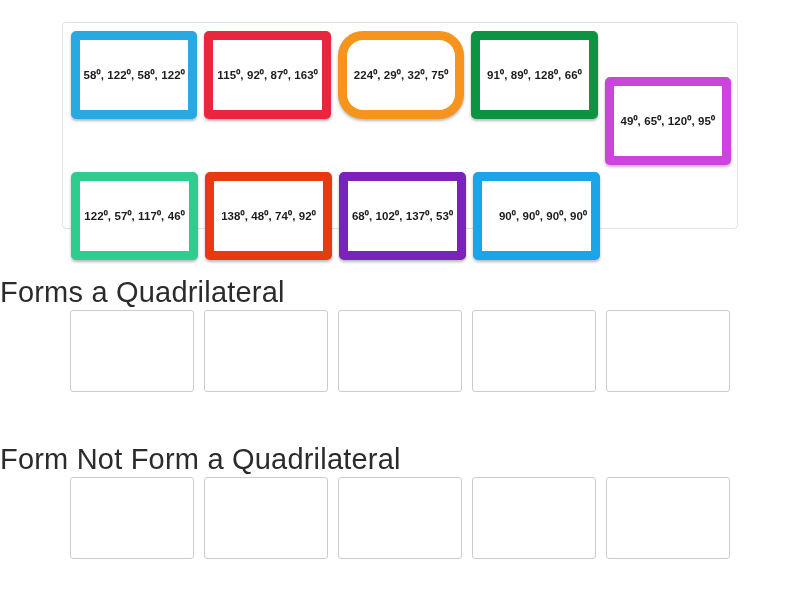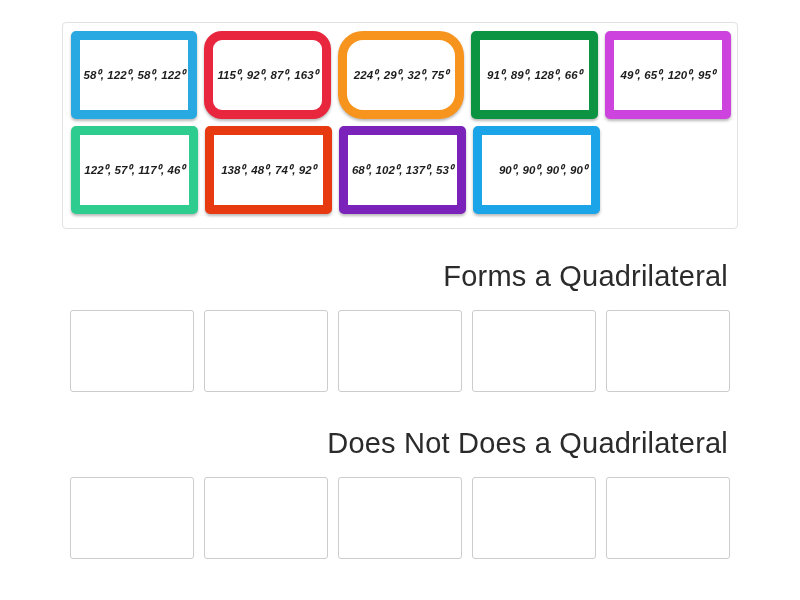"58⁰, 122⁰, 58⁰, 122⁰" .tile-text { font-style: italic -> none }
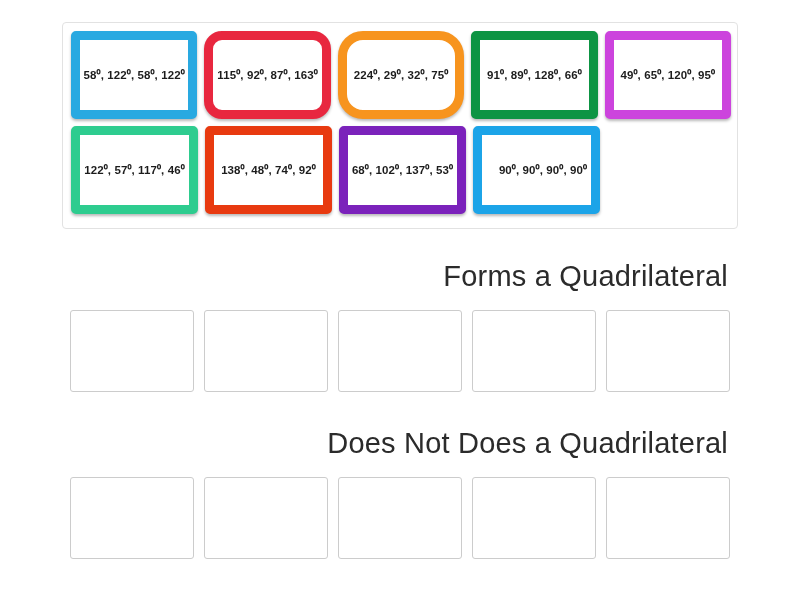"115⁰, 92⁰, 87⁰, 163⁰" div.tile { border-radius: 18px -> none }
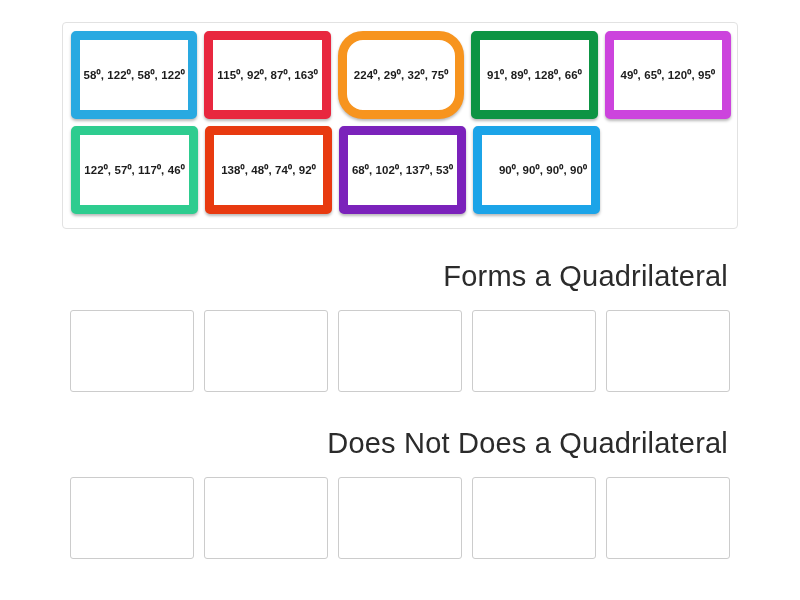"49⁰, 65⁰, 120⁰, 95⁰" div.tile { margin-top: none -> 46px }
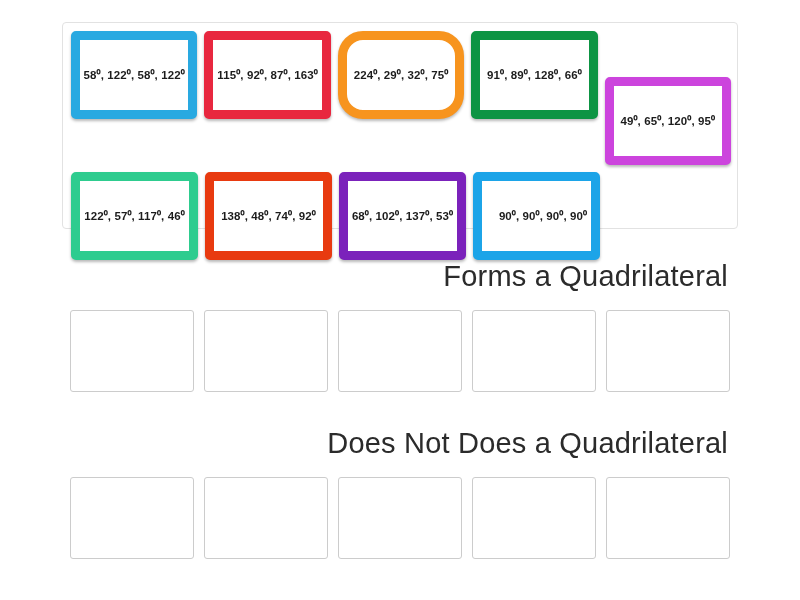"Forms a Quadrilateral" .category-heading { margin-top: none -> 16px; text-align: right -> left }
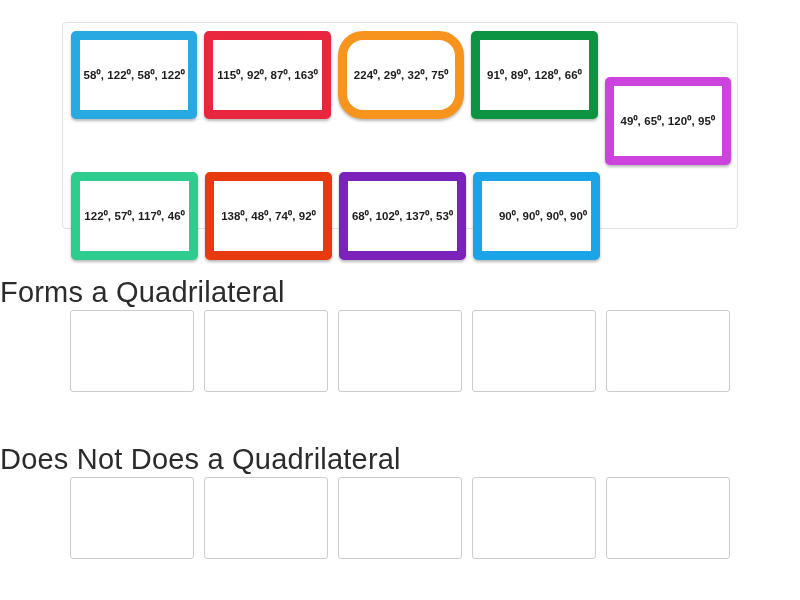"Does Not Does a Quadrilateral" div.category-heading { text: Does Not Does -> Form Not Form }
